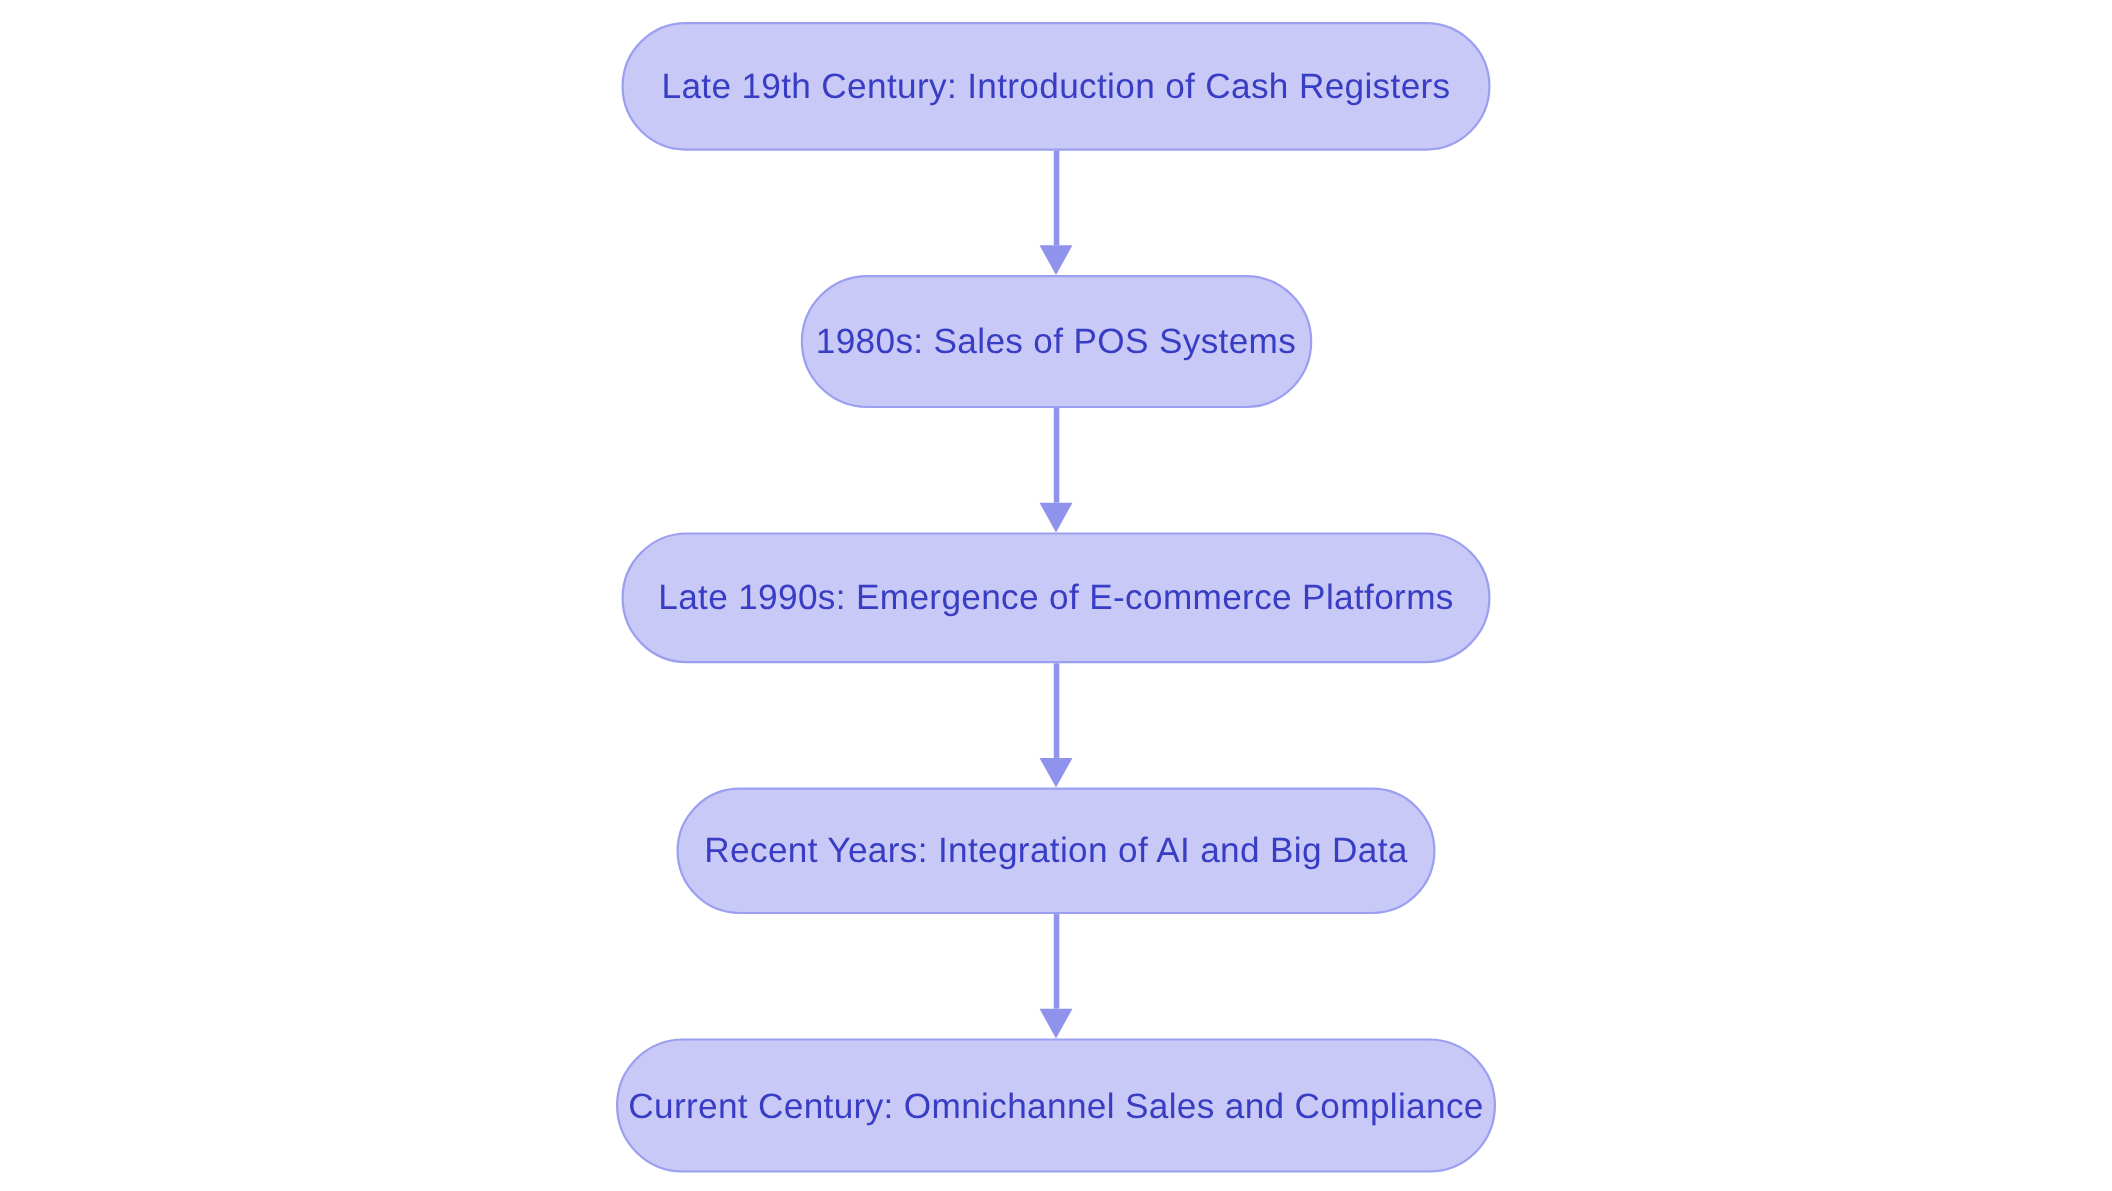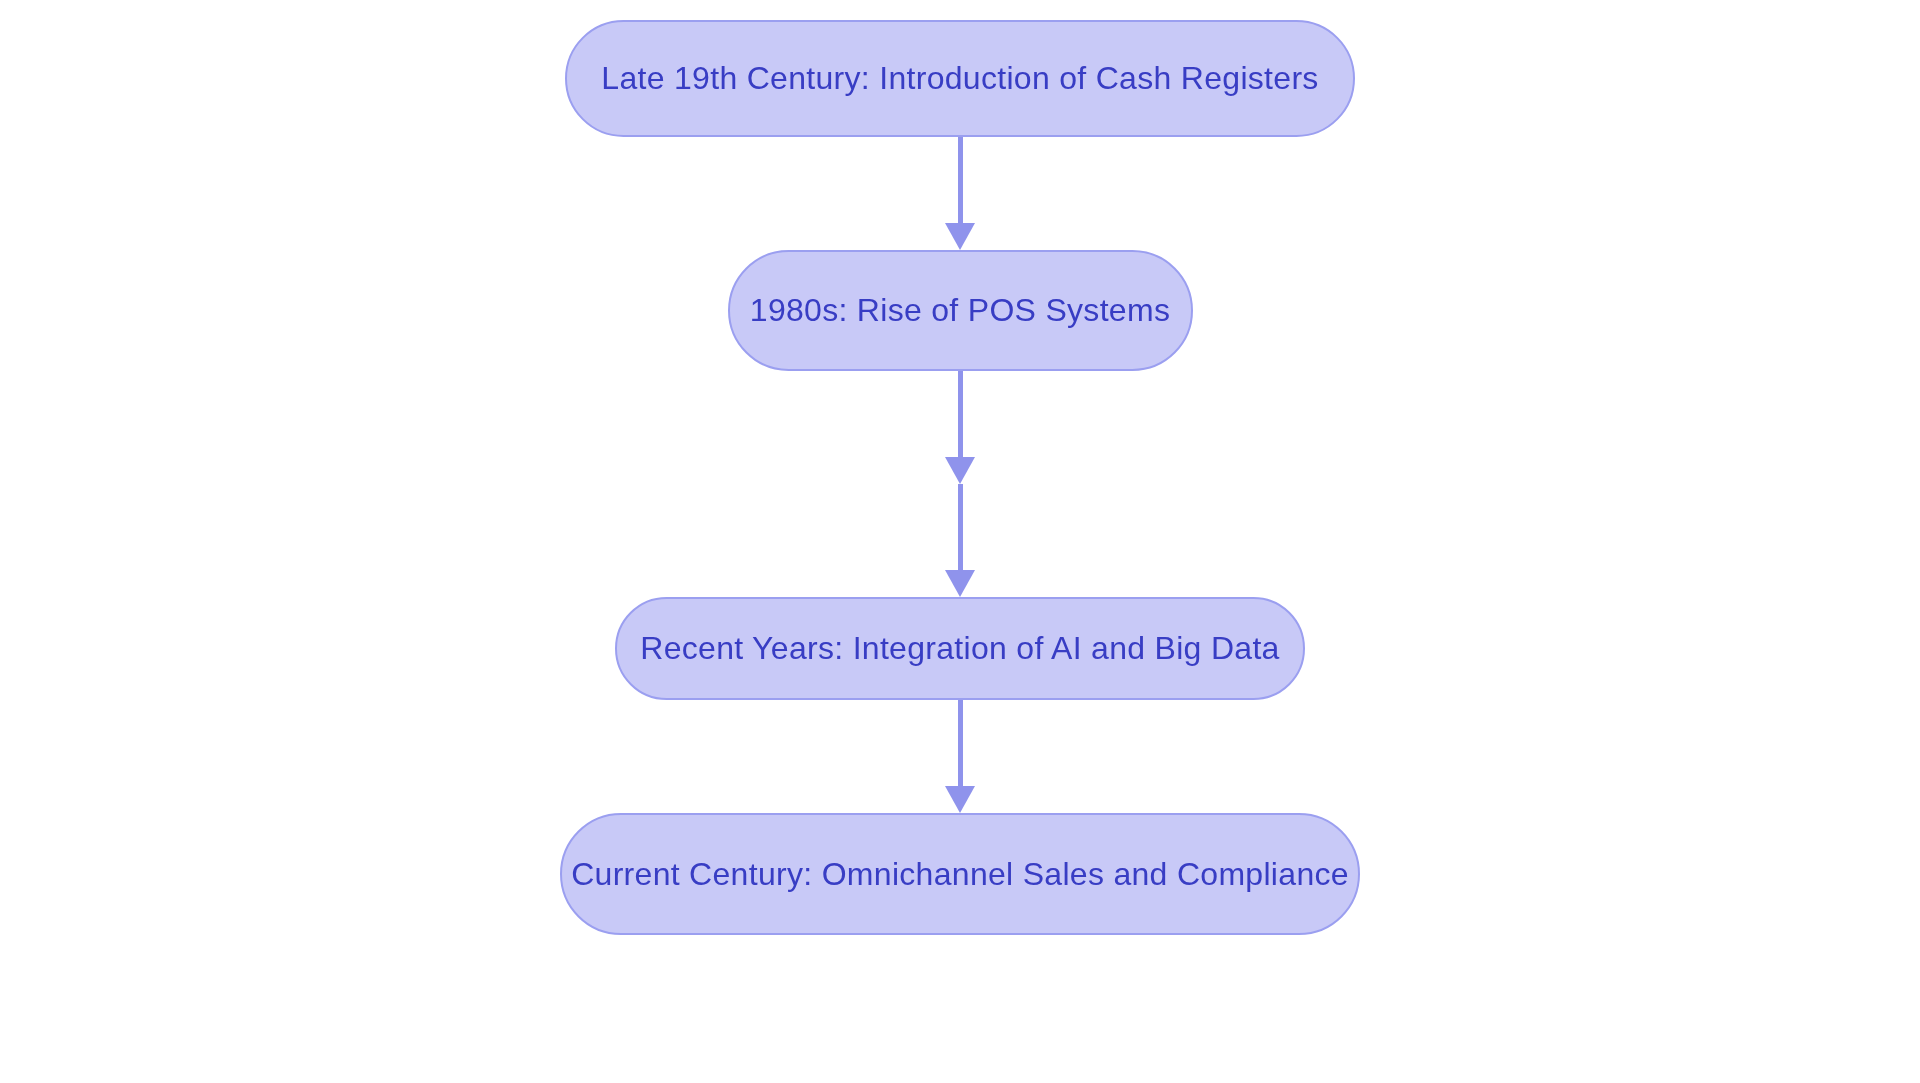"1980s: Rise of POS Systems" span.node-label { text: Rise -> Sales }
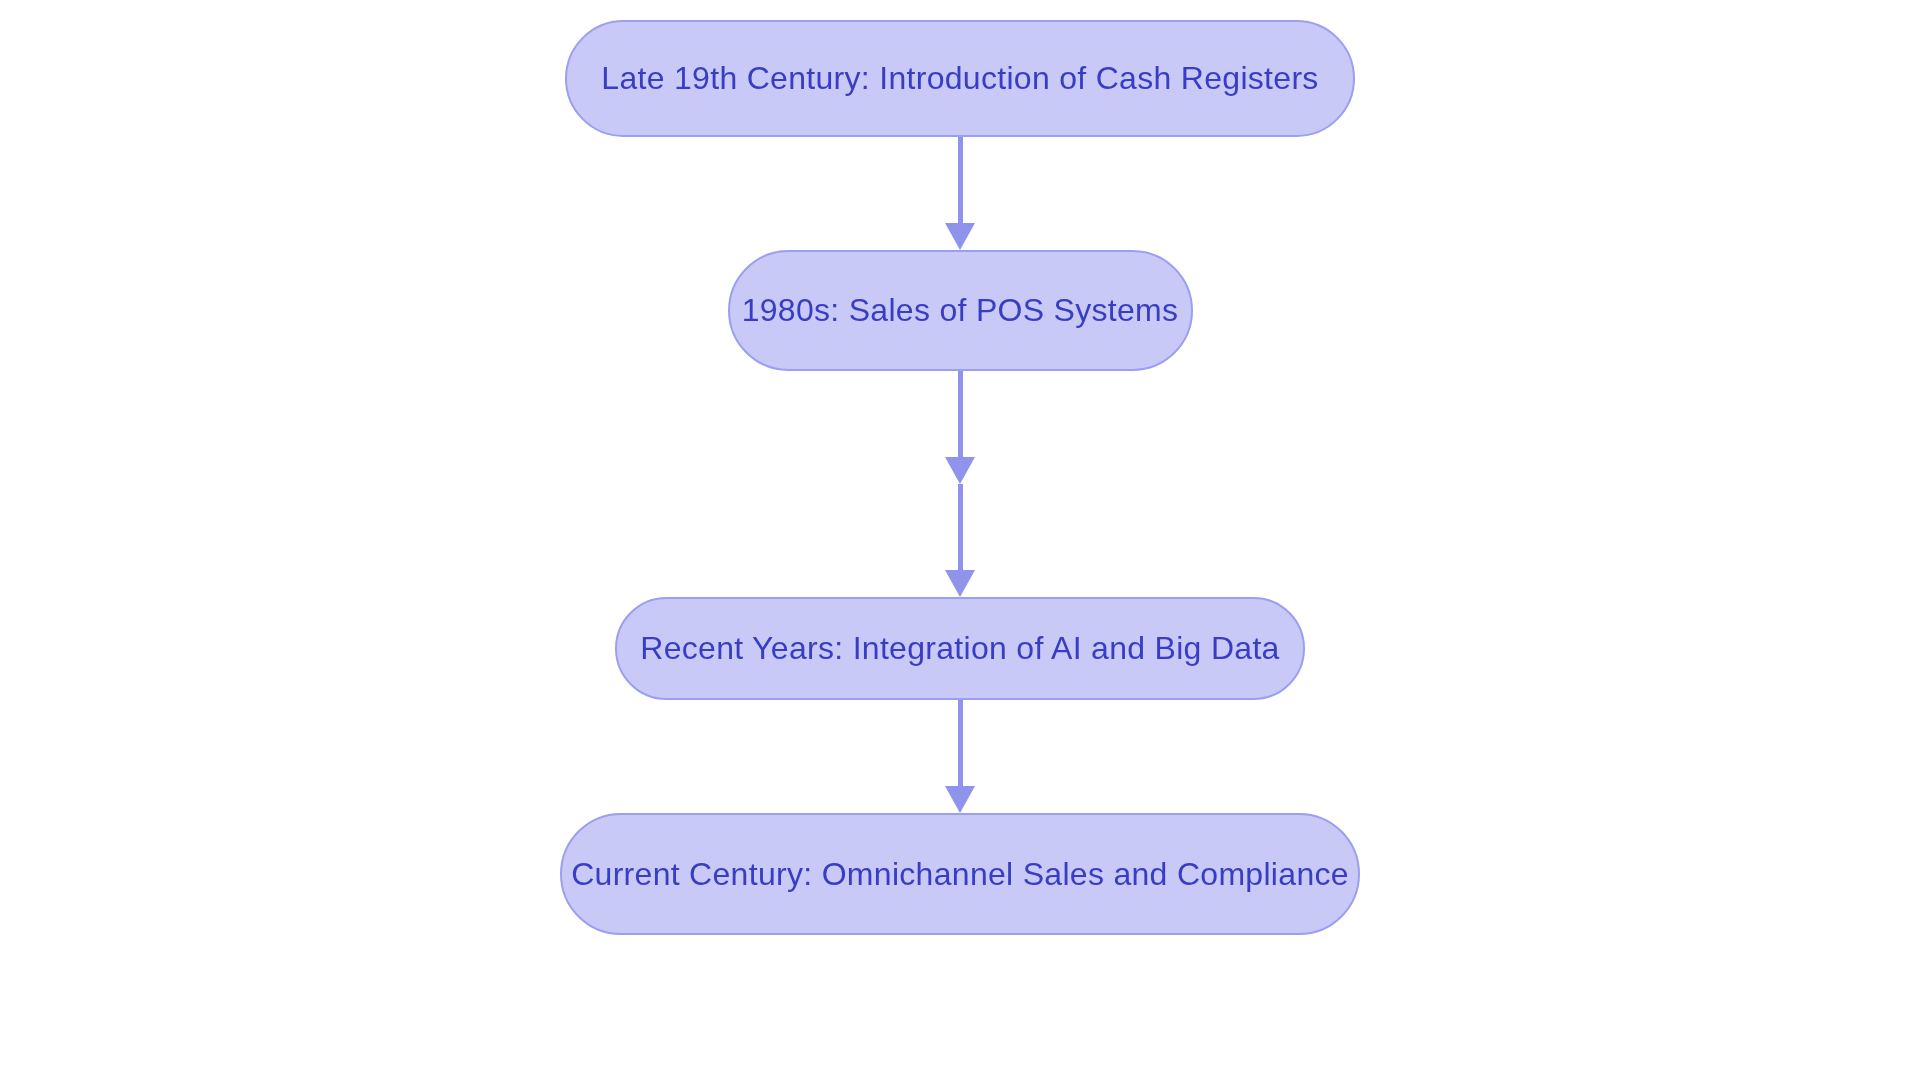"Late 1990s: Emergence of E-commerce" div.node { html: none -> <div> <span>Late 1990s: Emergence of E-commerce Platforms</span> </div> }
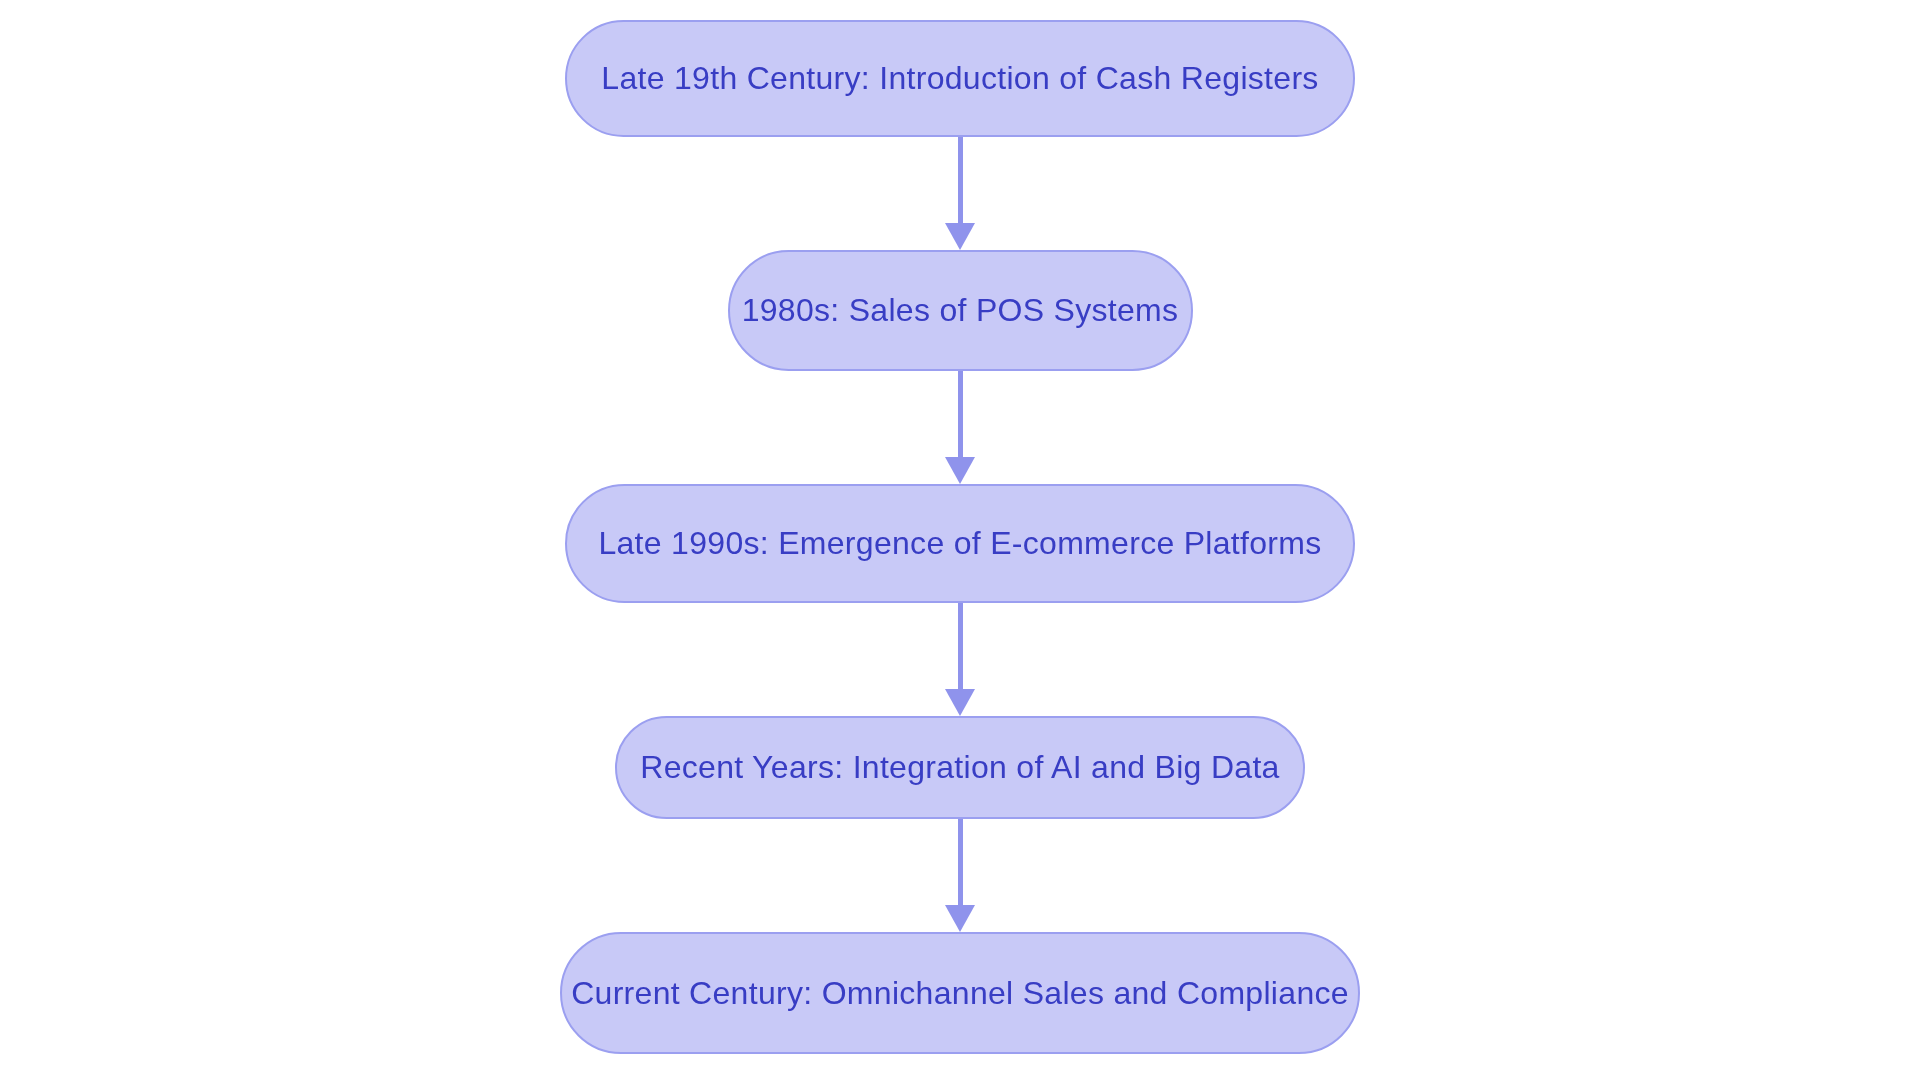"Recent Years: Integration of AI" .node-4 { height: 103px -> 115px }
